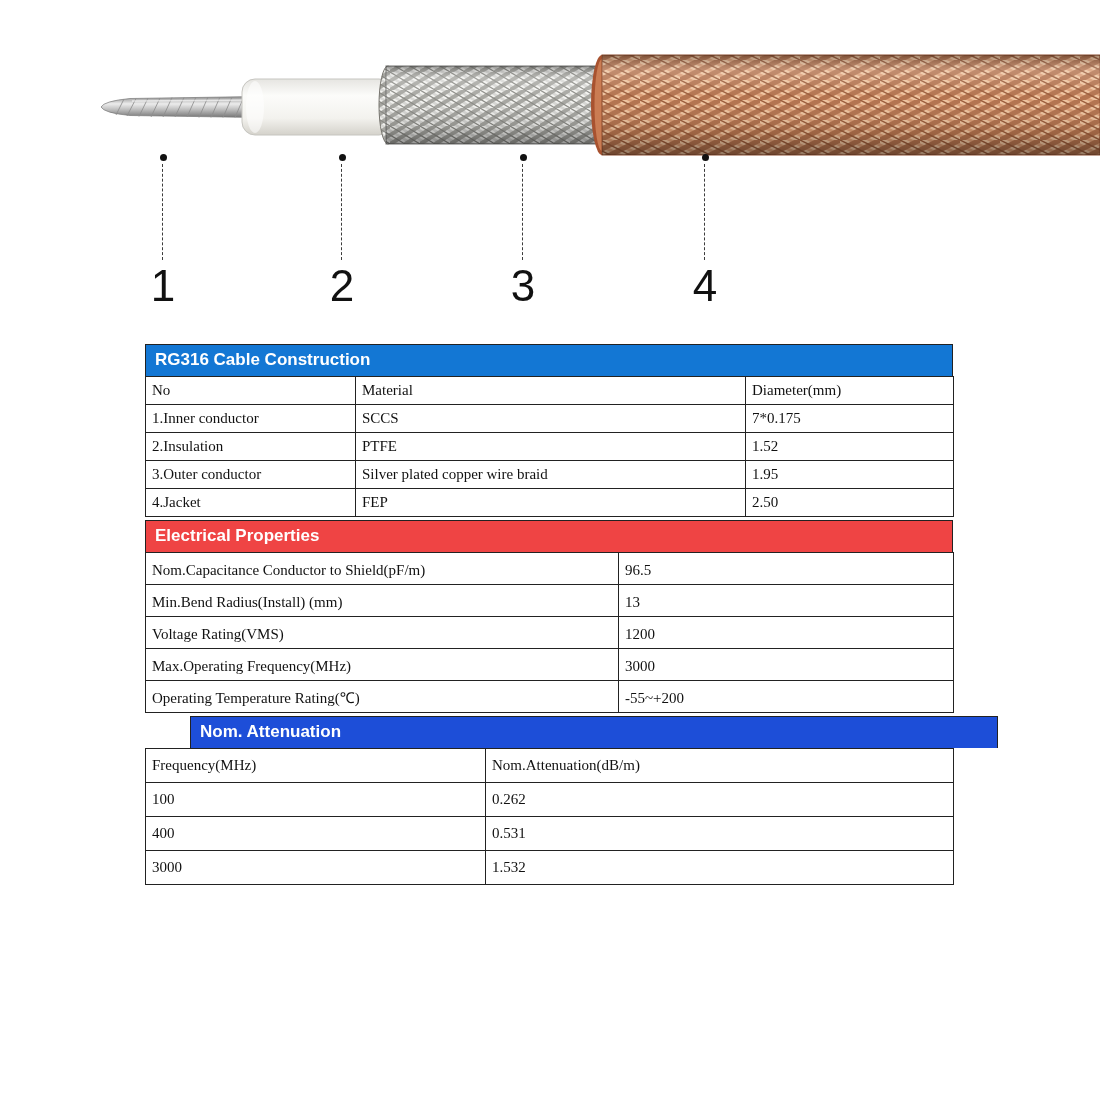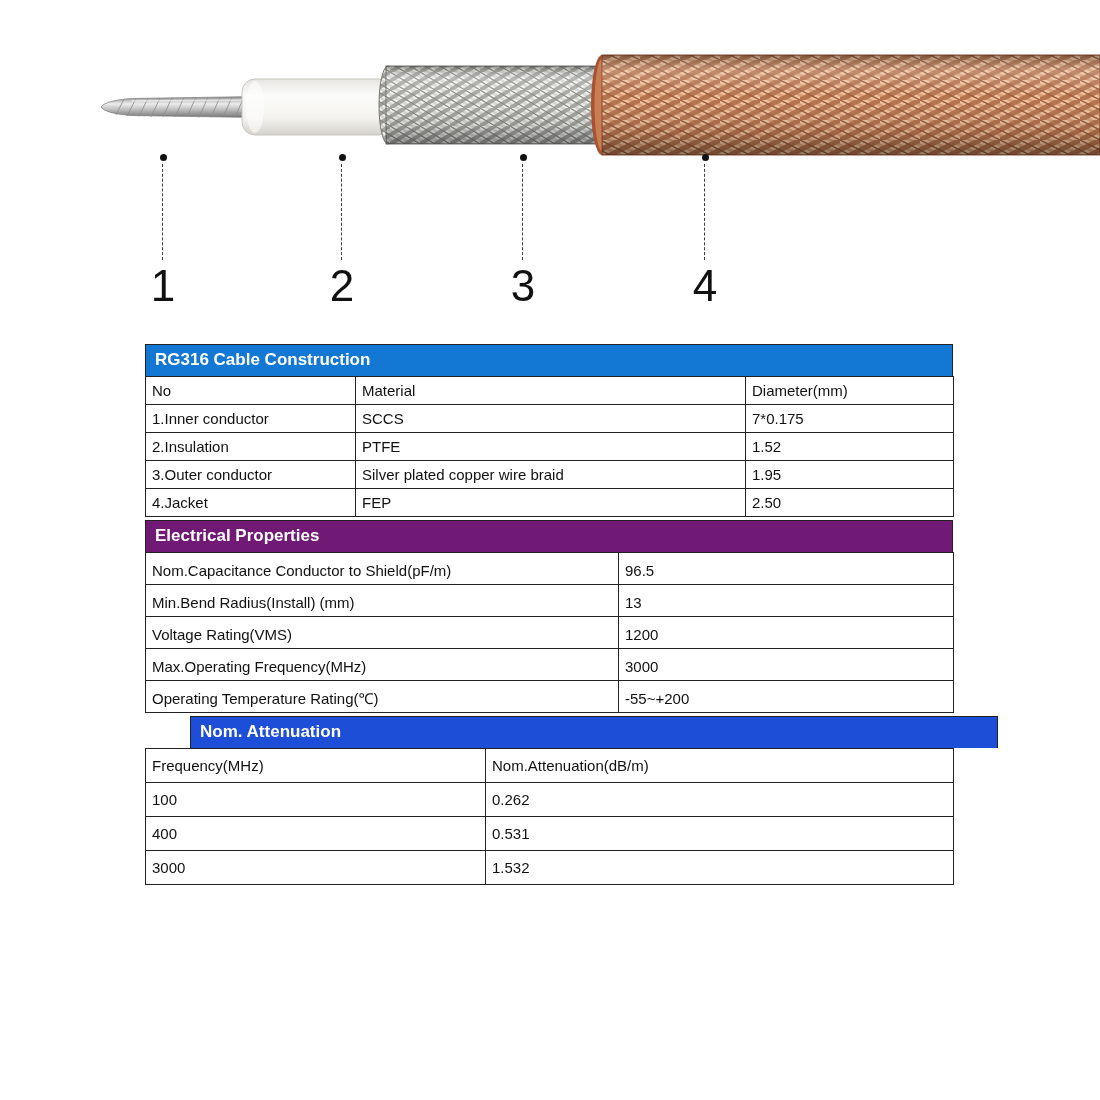"No" th, td { font-family: none -> Liberation Serif, serif }
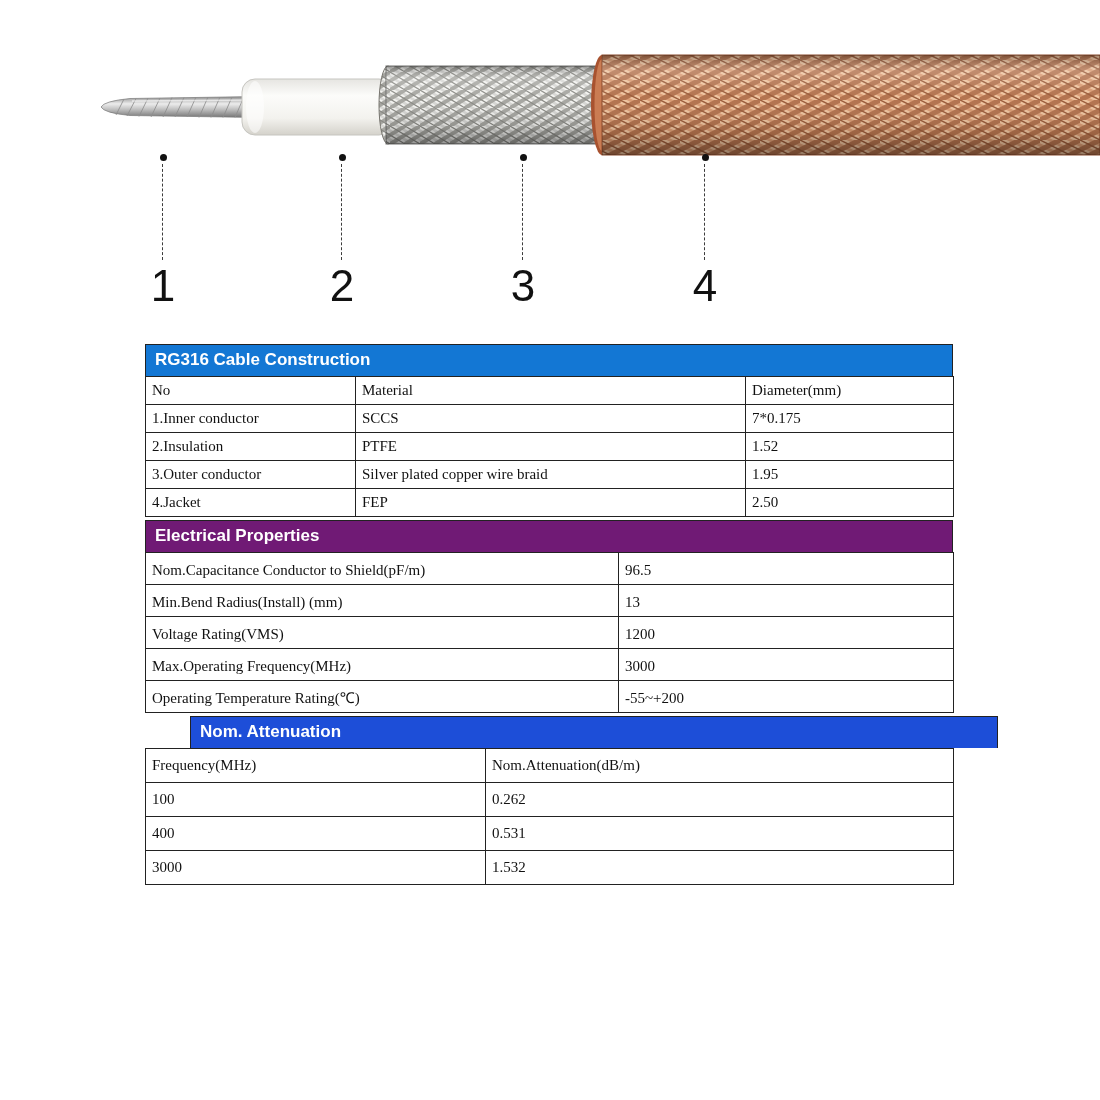"Electrical Properties" div.tbar { background: #701a75 -> #ef4444 }
